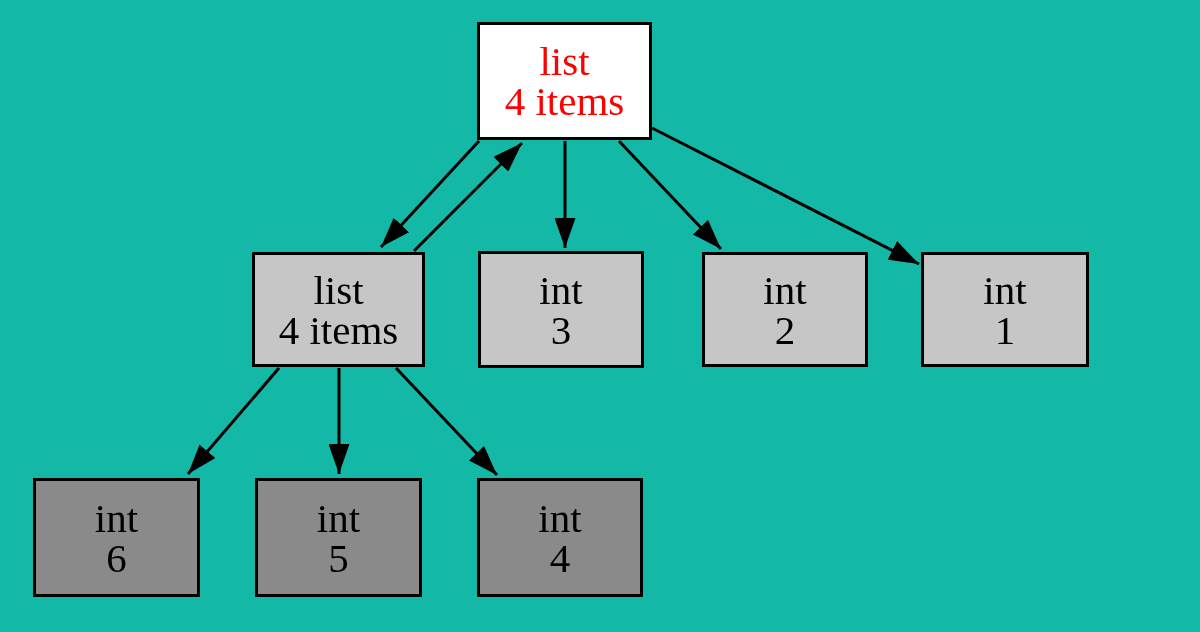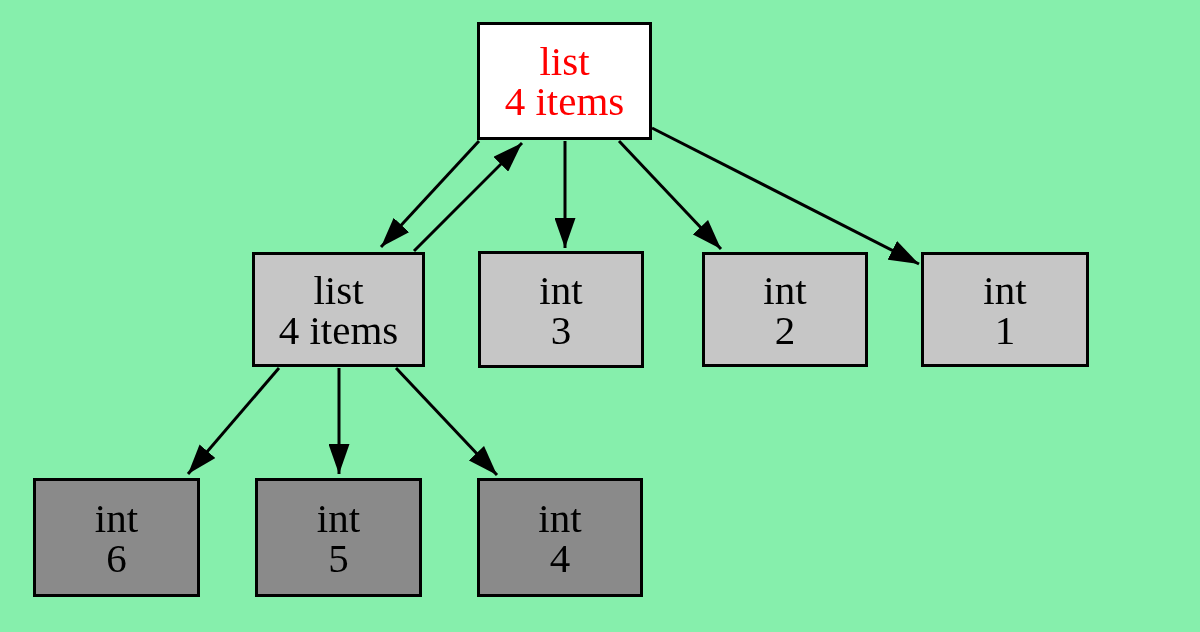"list" #canvas { background: #86efac -> #14b8a6 }
